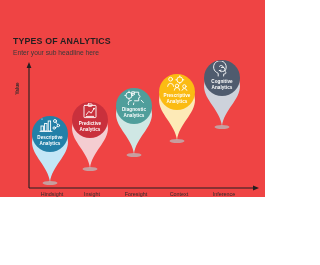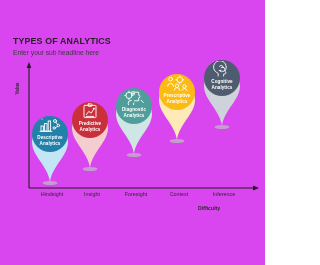"TYPES OF ANALYTICS" #slide { background: #d946ef -> #ef4444; height: 265px -> 197px }
